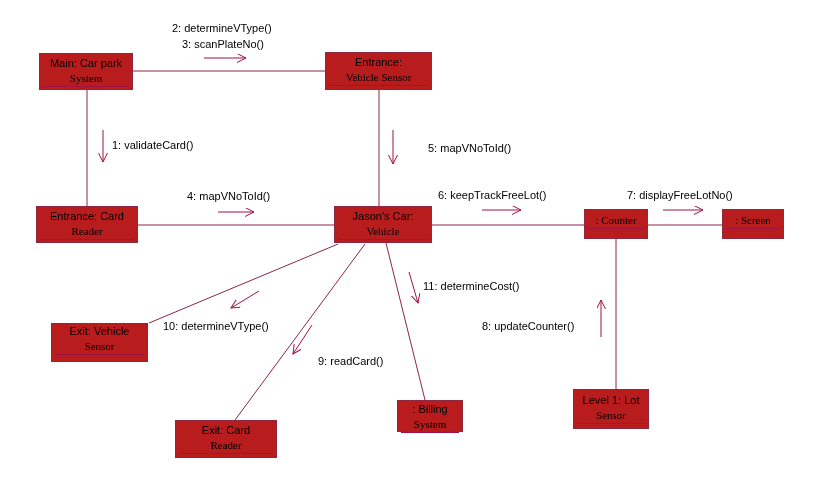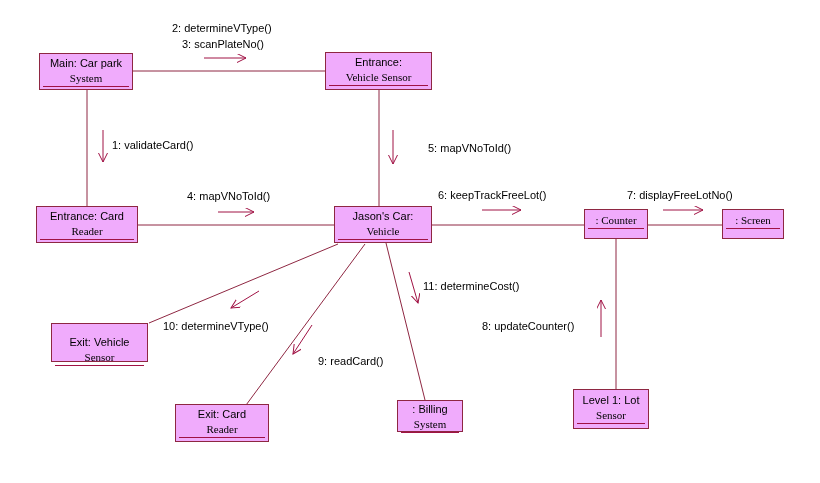"Main: Car park" .node { background: #f0abfc -> #b91c1c }
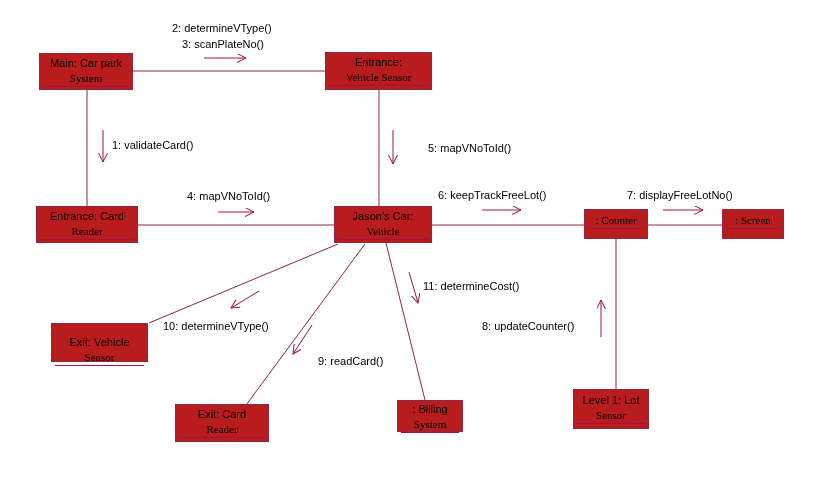"Exit: Vehicle" div.node { padding-top: 11px -> 0 }
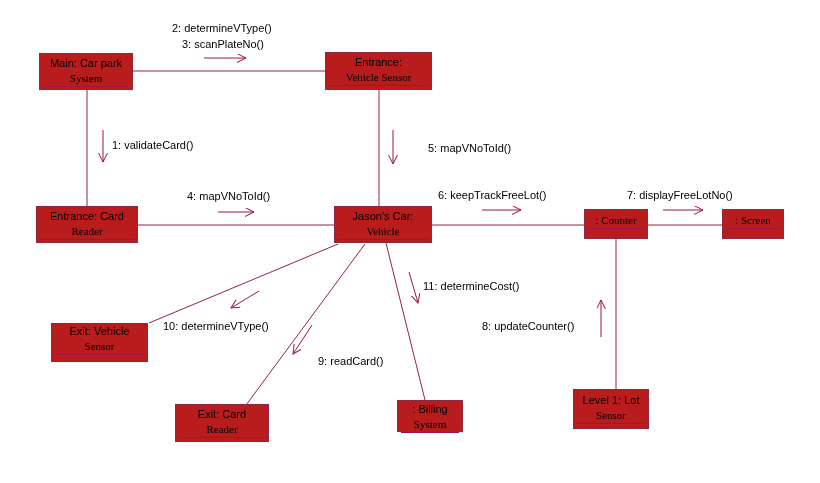"Exit: Card" div.node { top: 404px -> 420px; width: 94px -> 102px }
